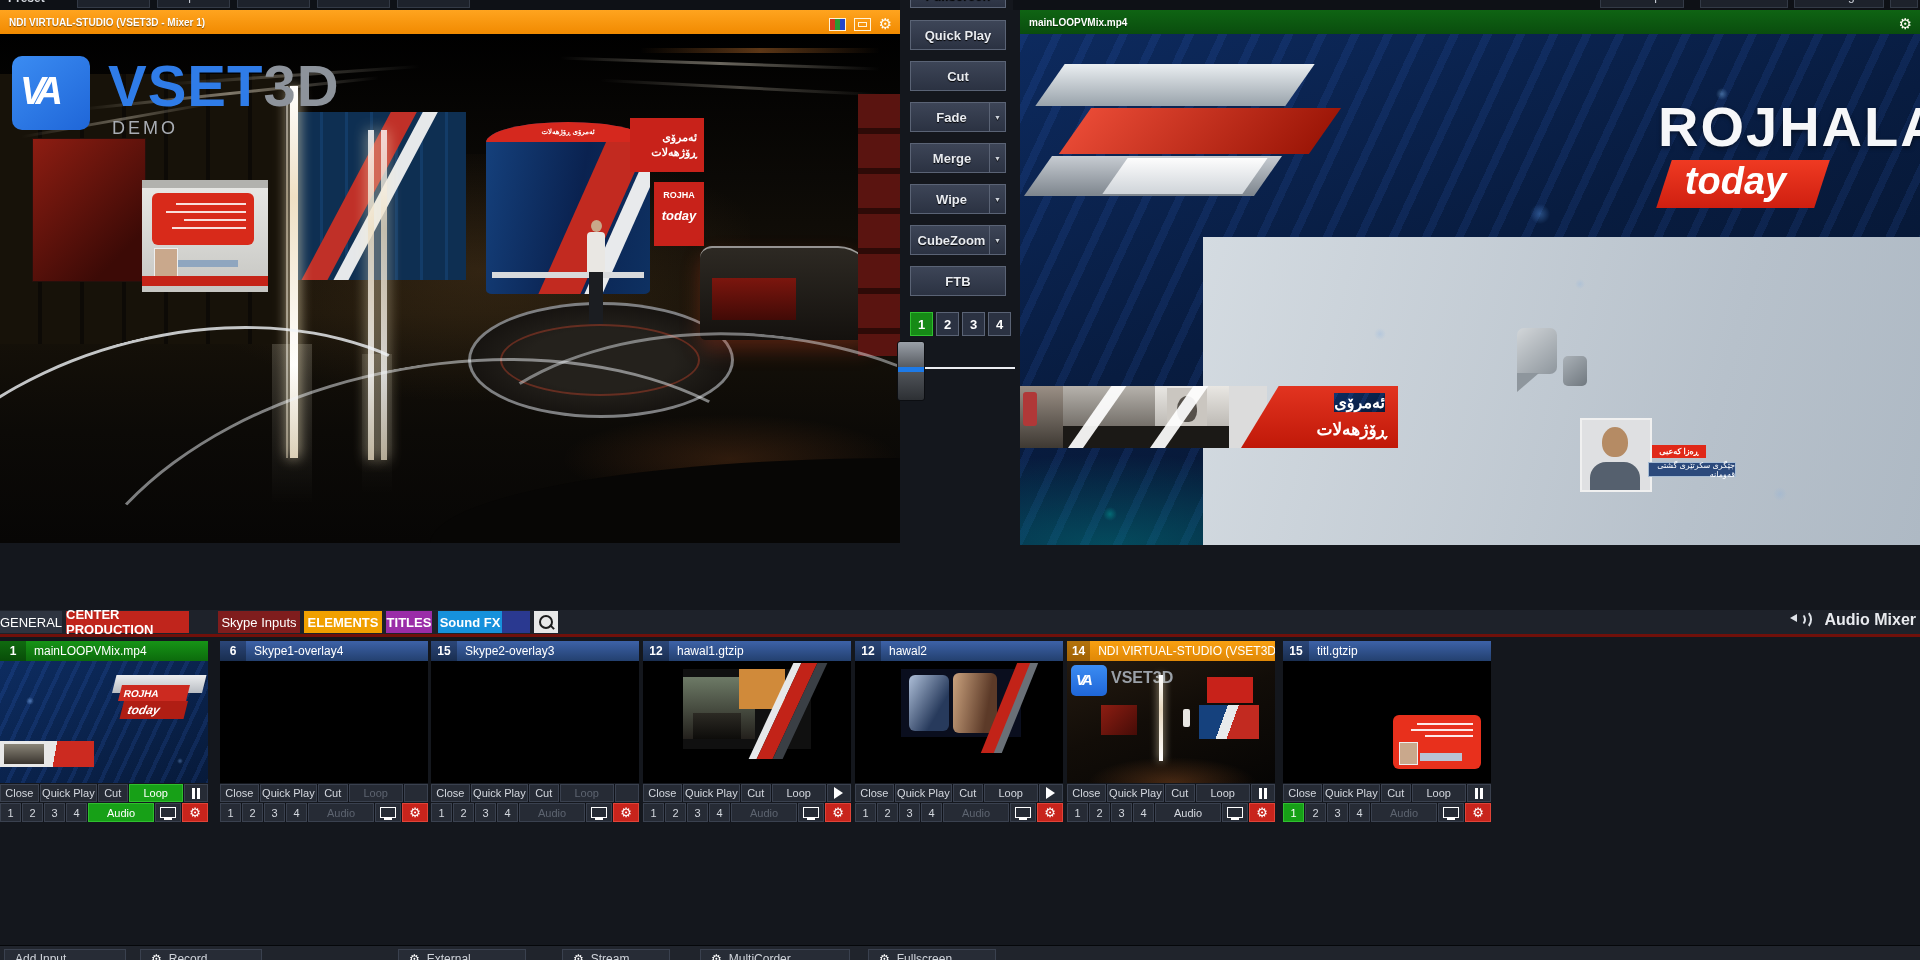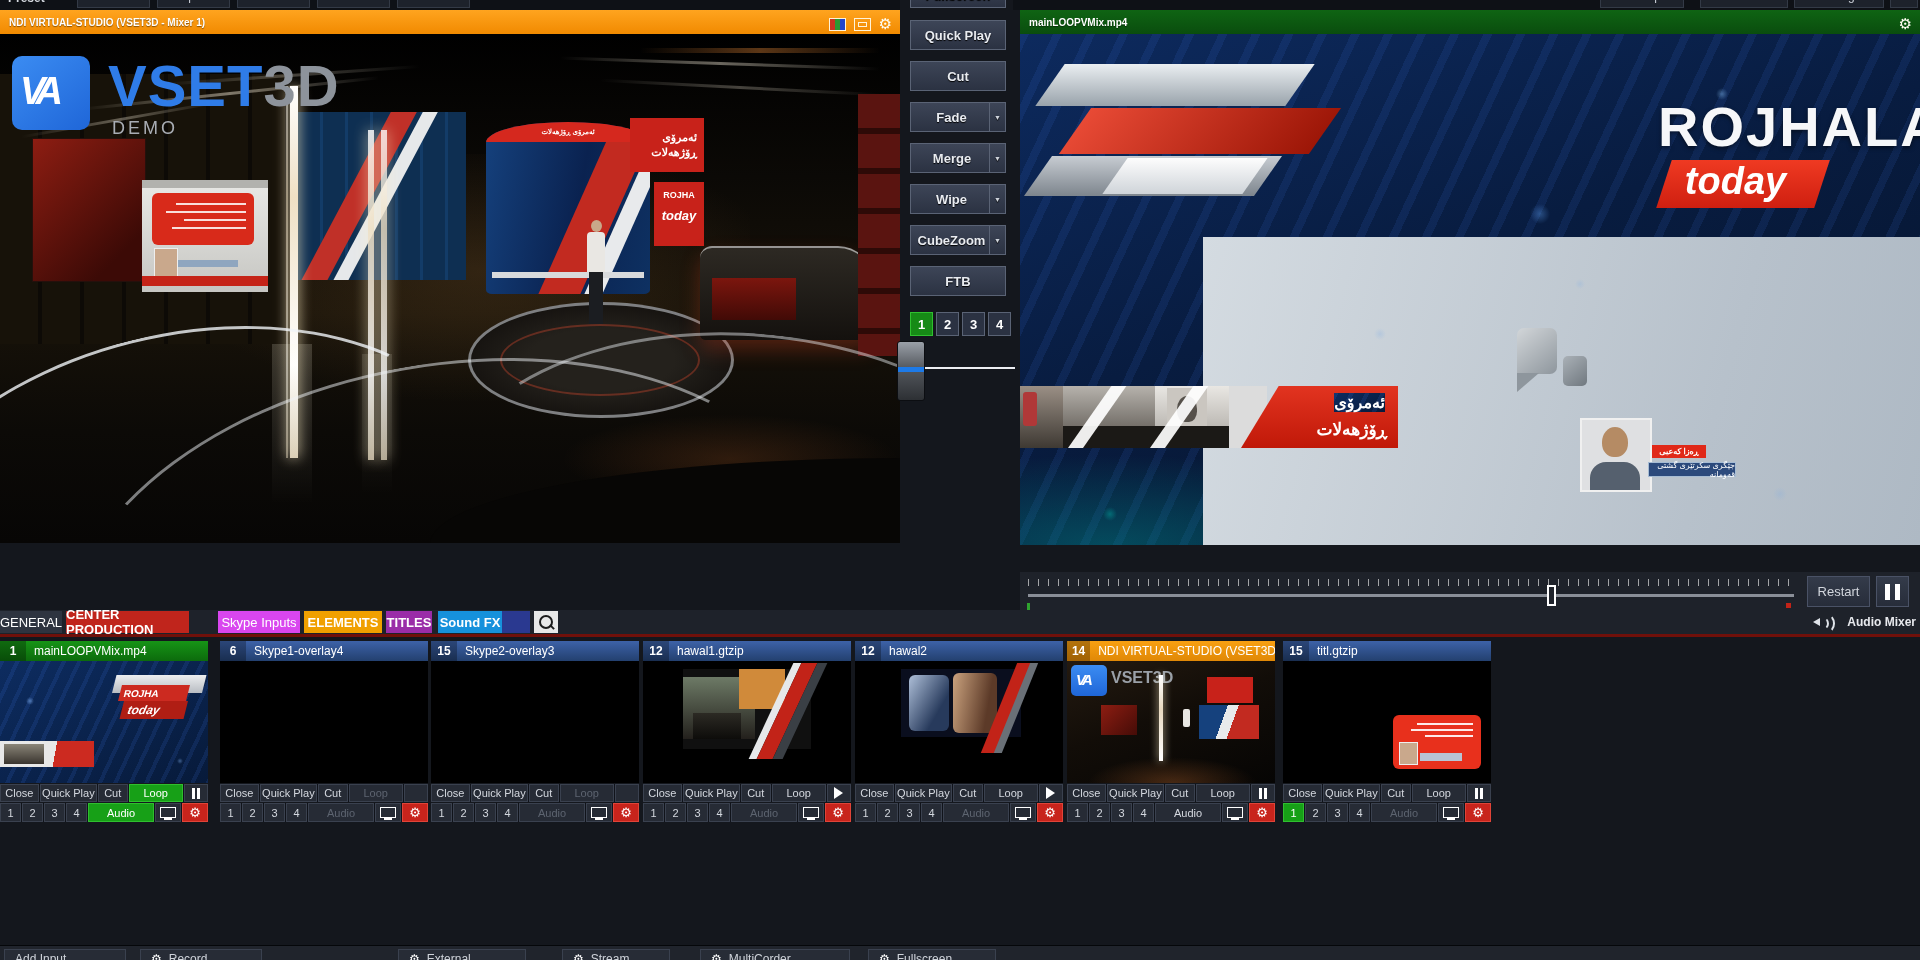"Restart" div.scrub { html: <div> <div></div> <div></div> <div></div> <div></div> <div></div> <div>Restart</div> <div> <span> <i></i> <i></i> </span> </div> </div> -> none }
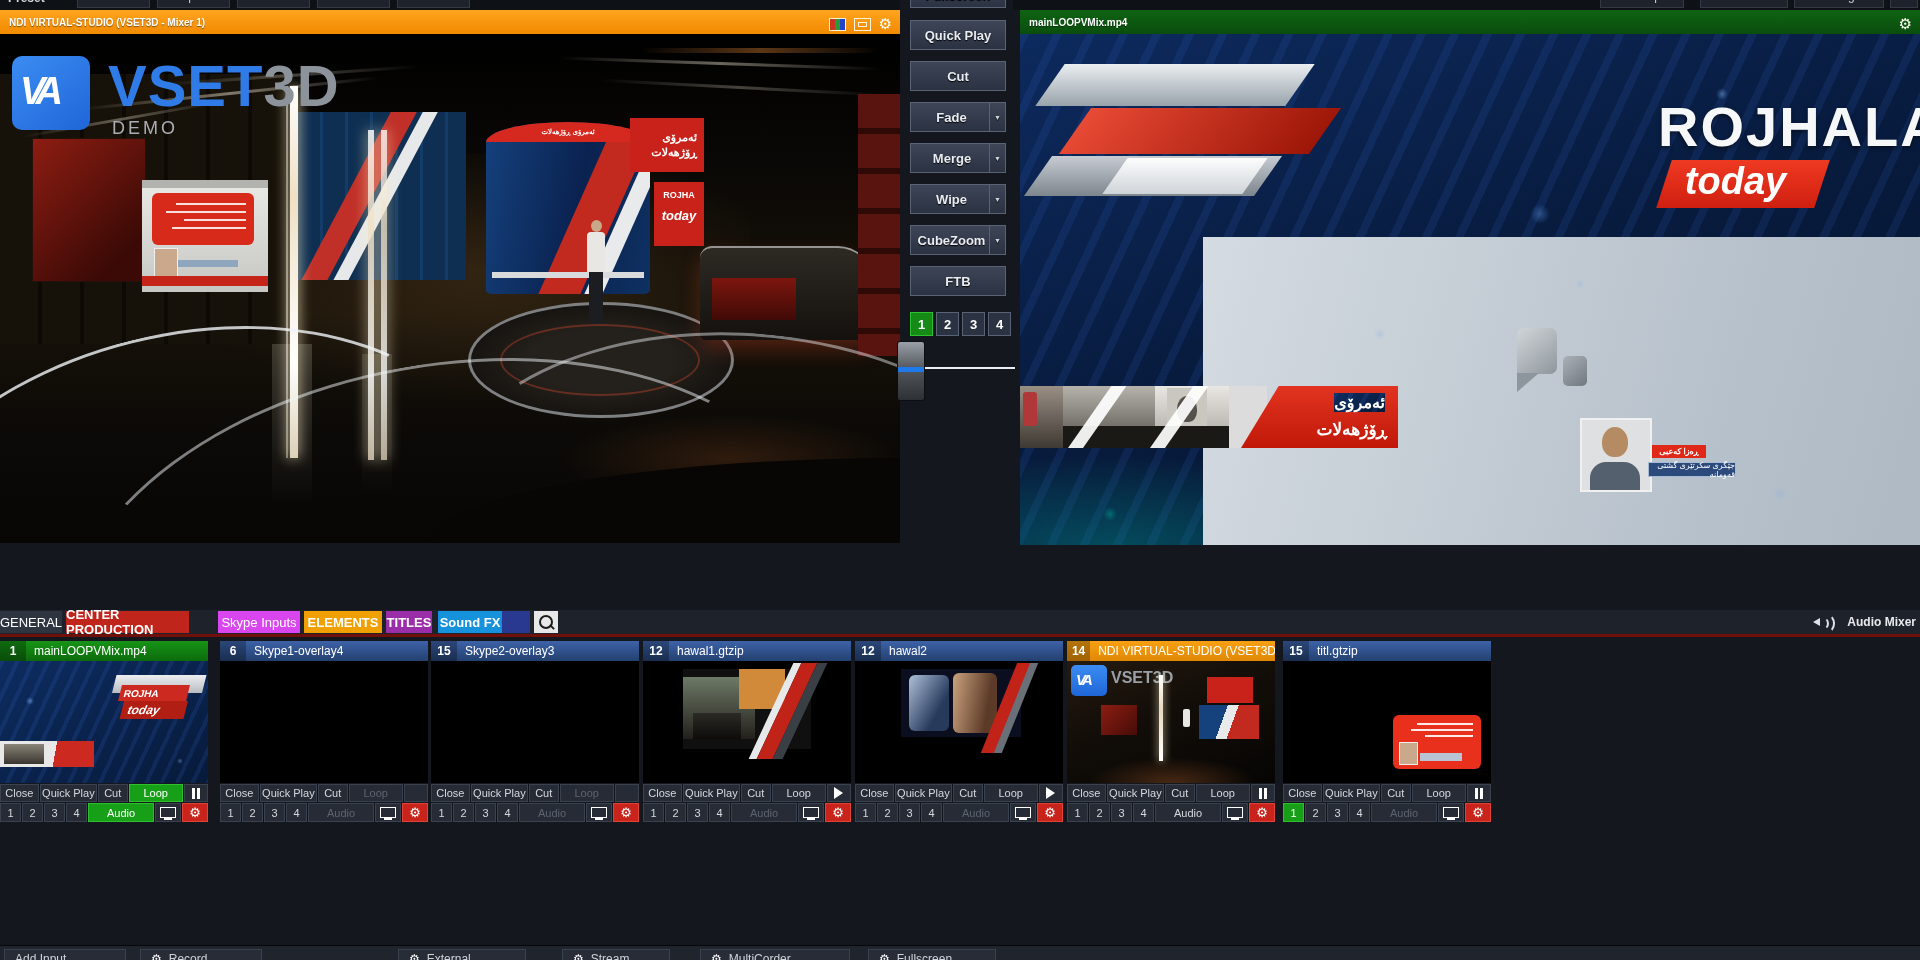"Skype Inputs" div.tab { background: #d946ef -> #7f1d1d }
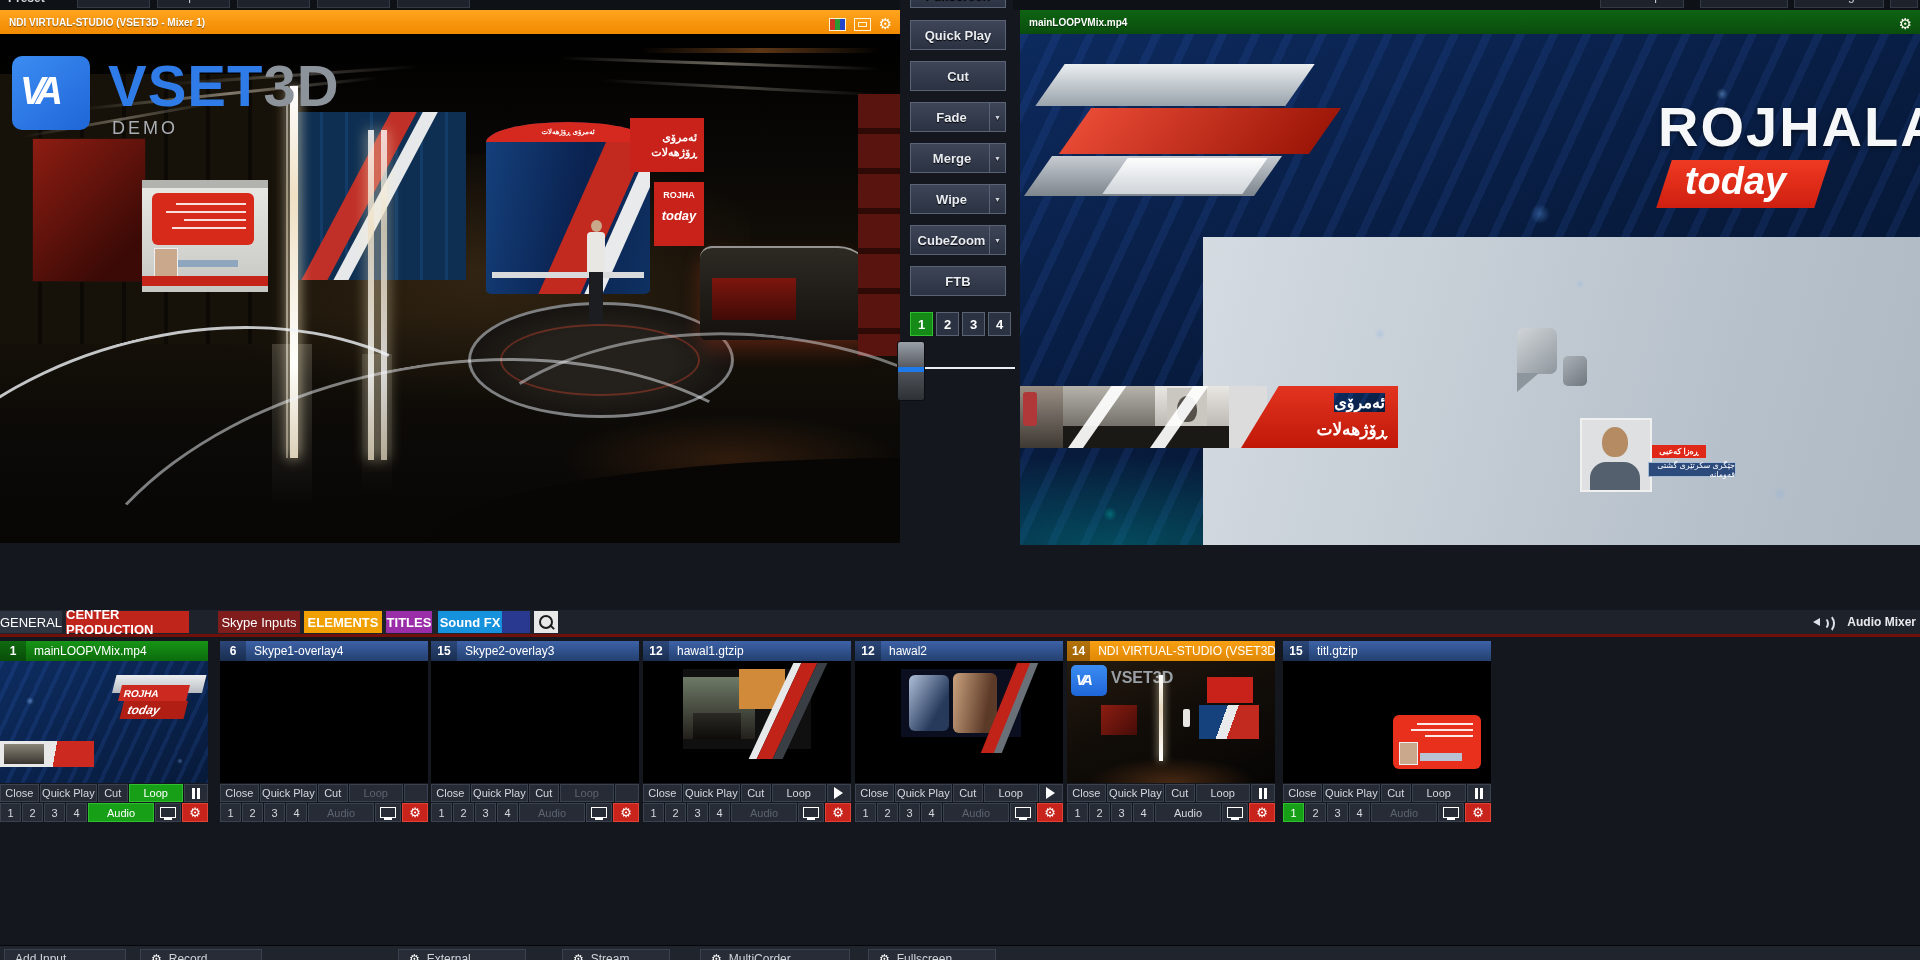"Audio Mixer" .amix { align-items: center -> none; font-size: 12px -> 16px }
